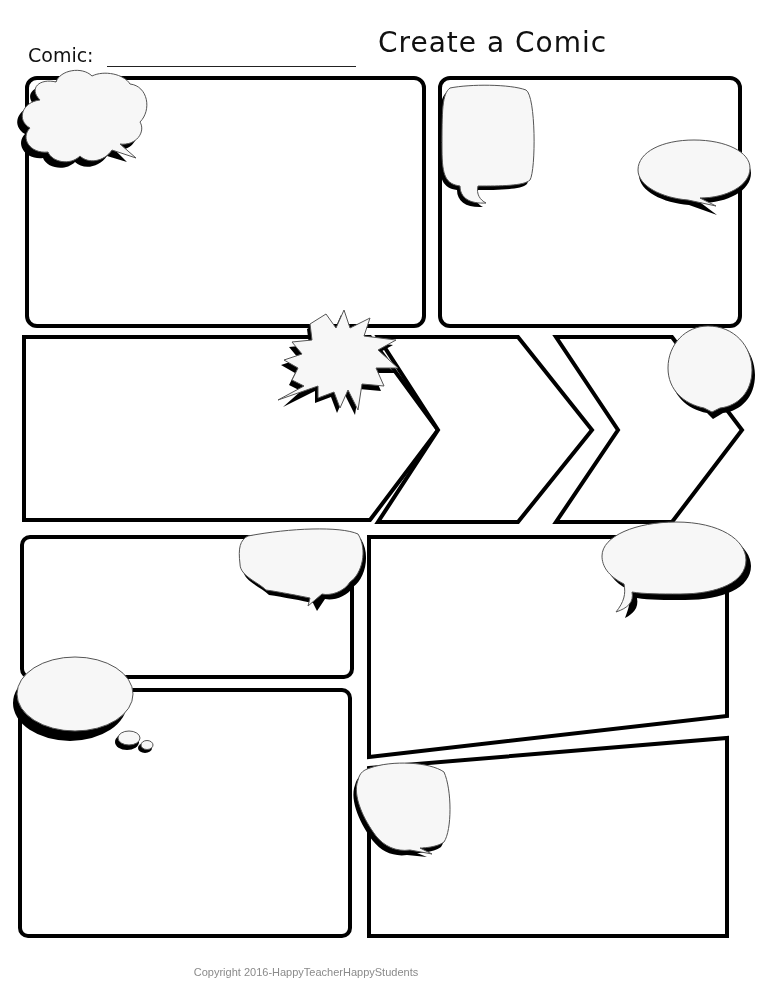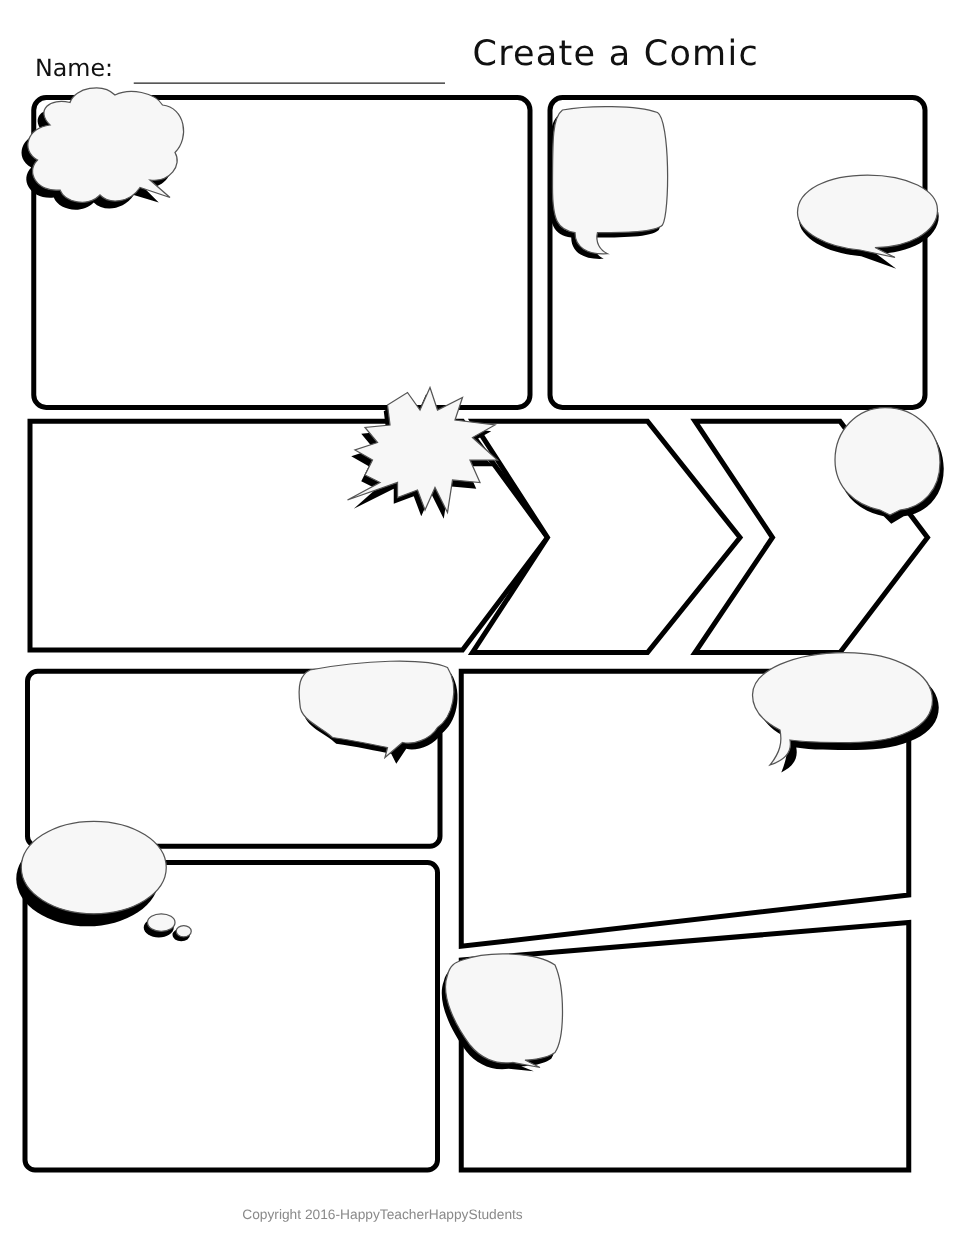"Name:" div.name-label { text: Name -> Comic }
